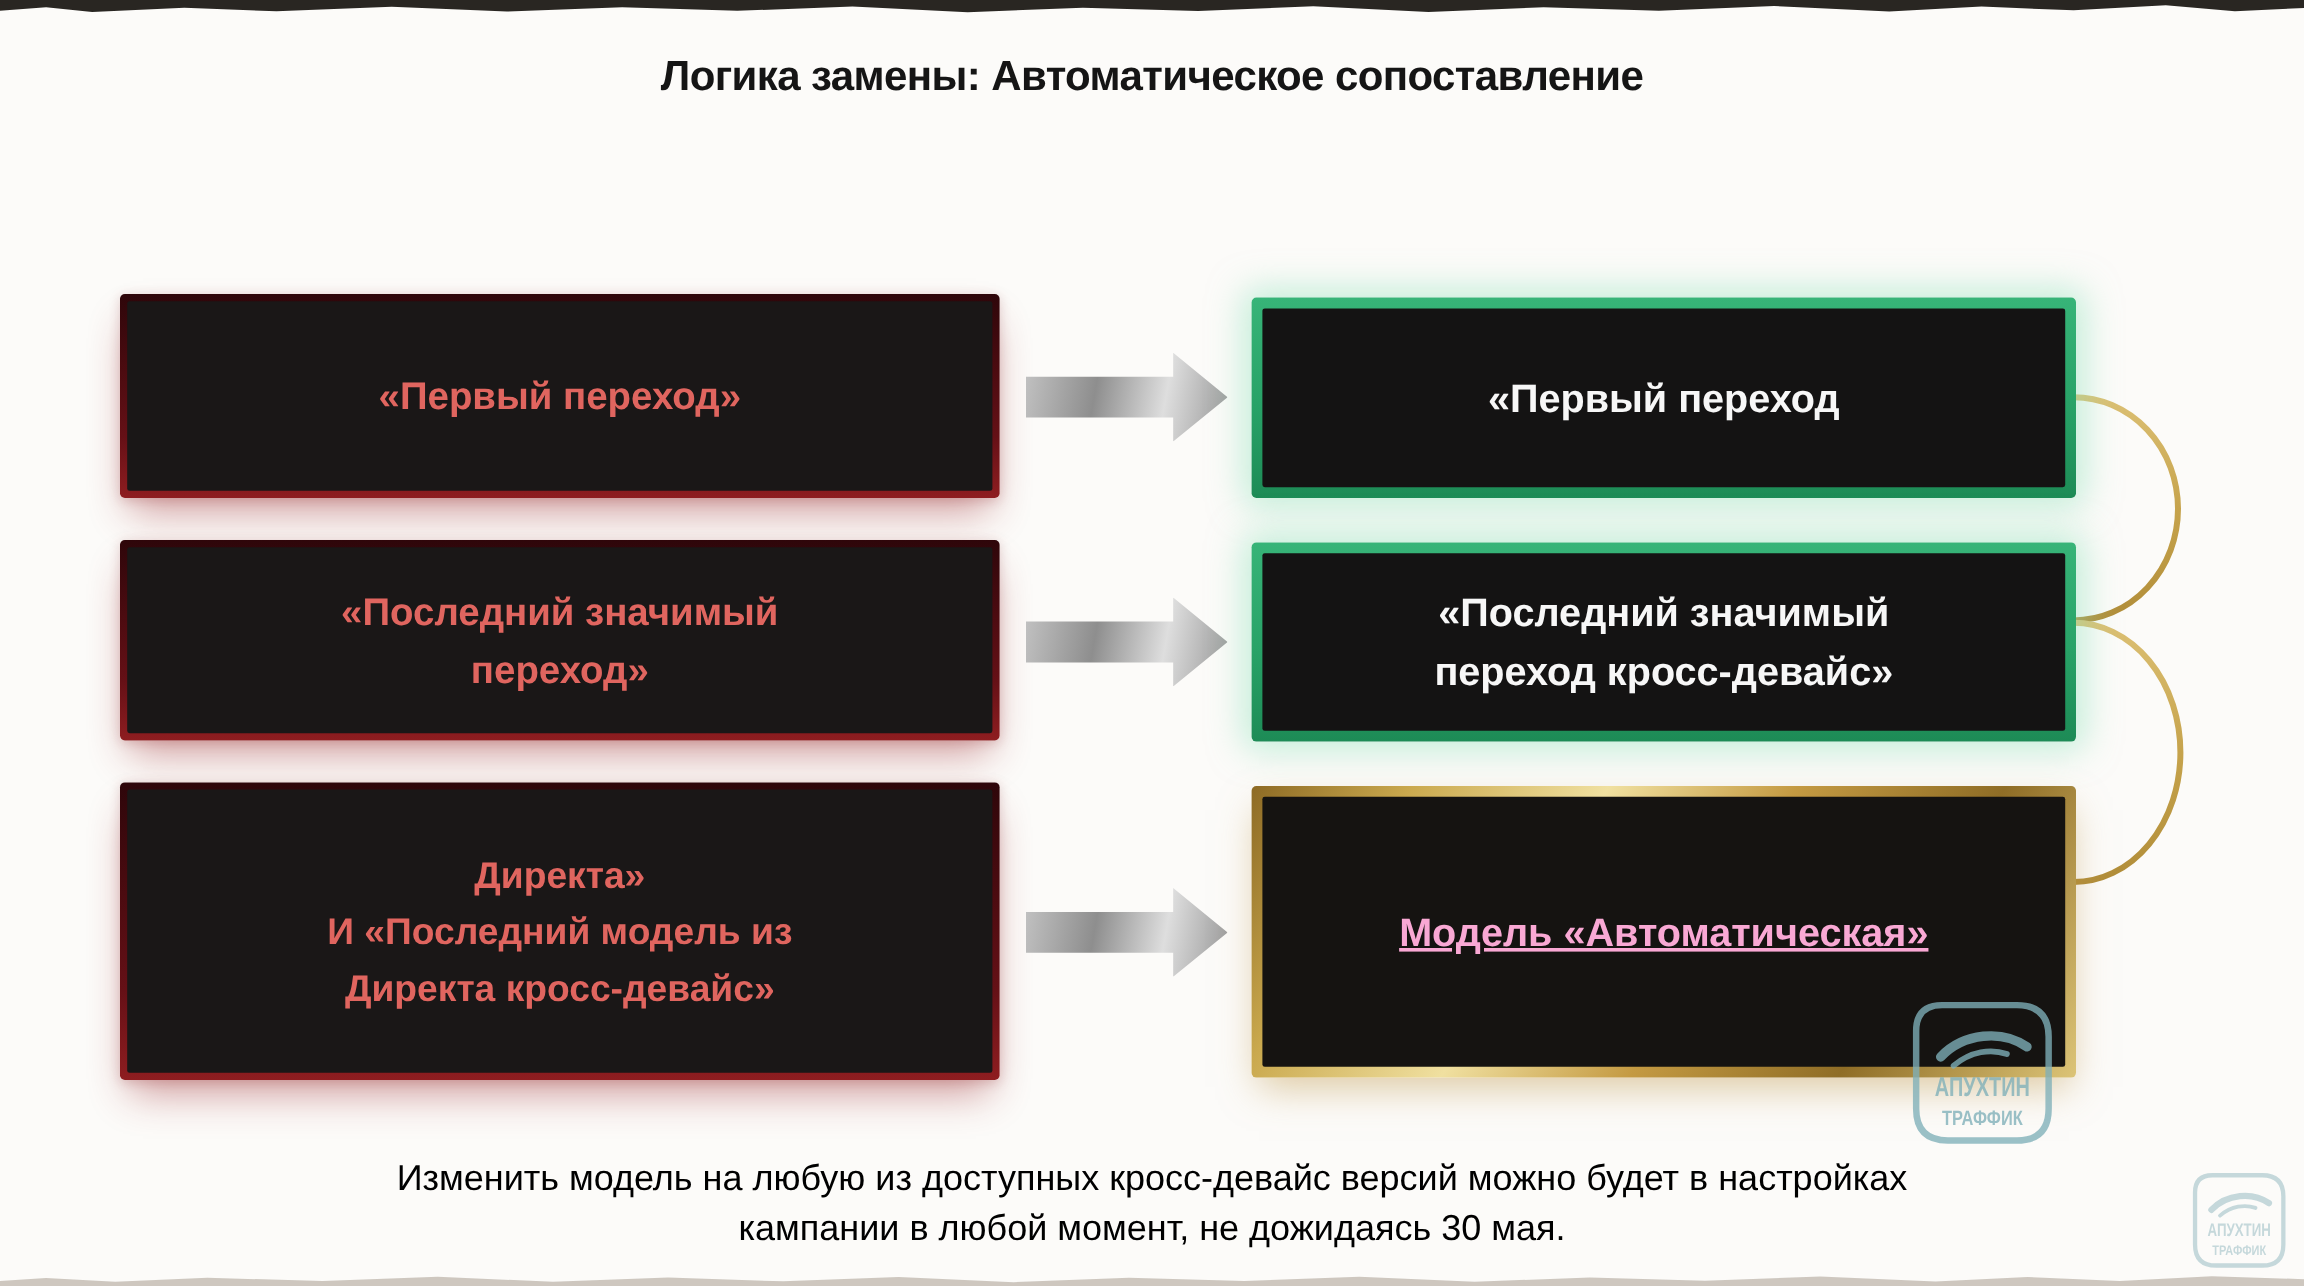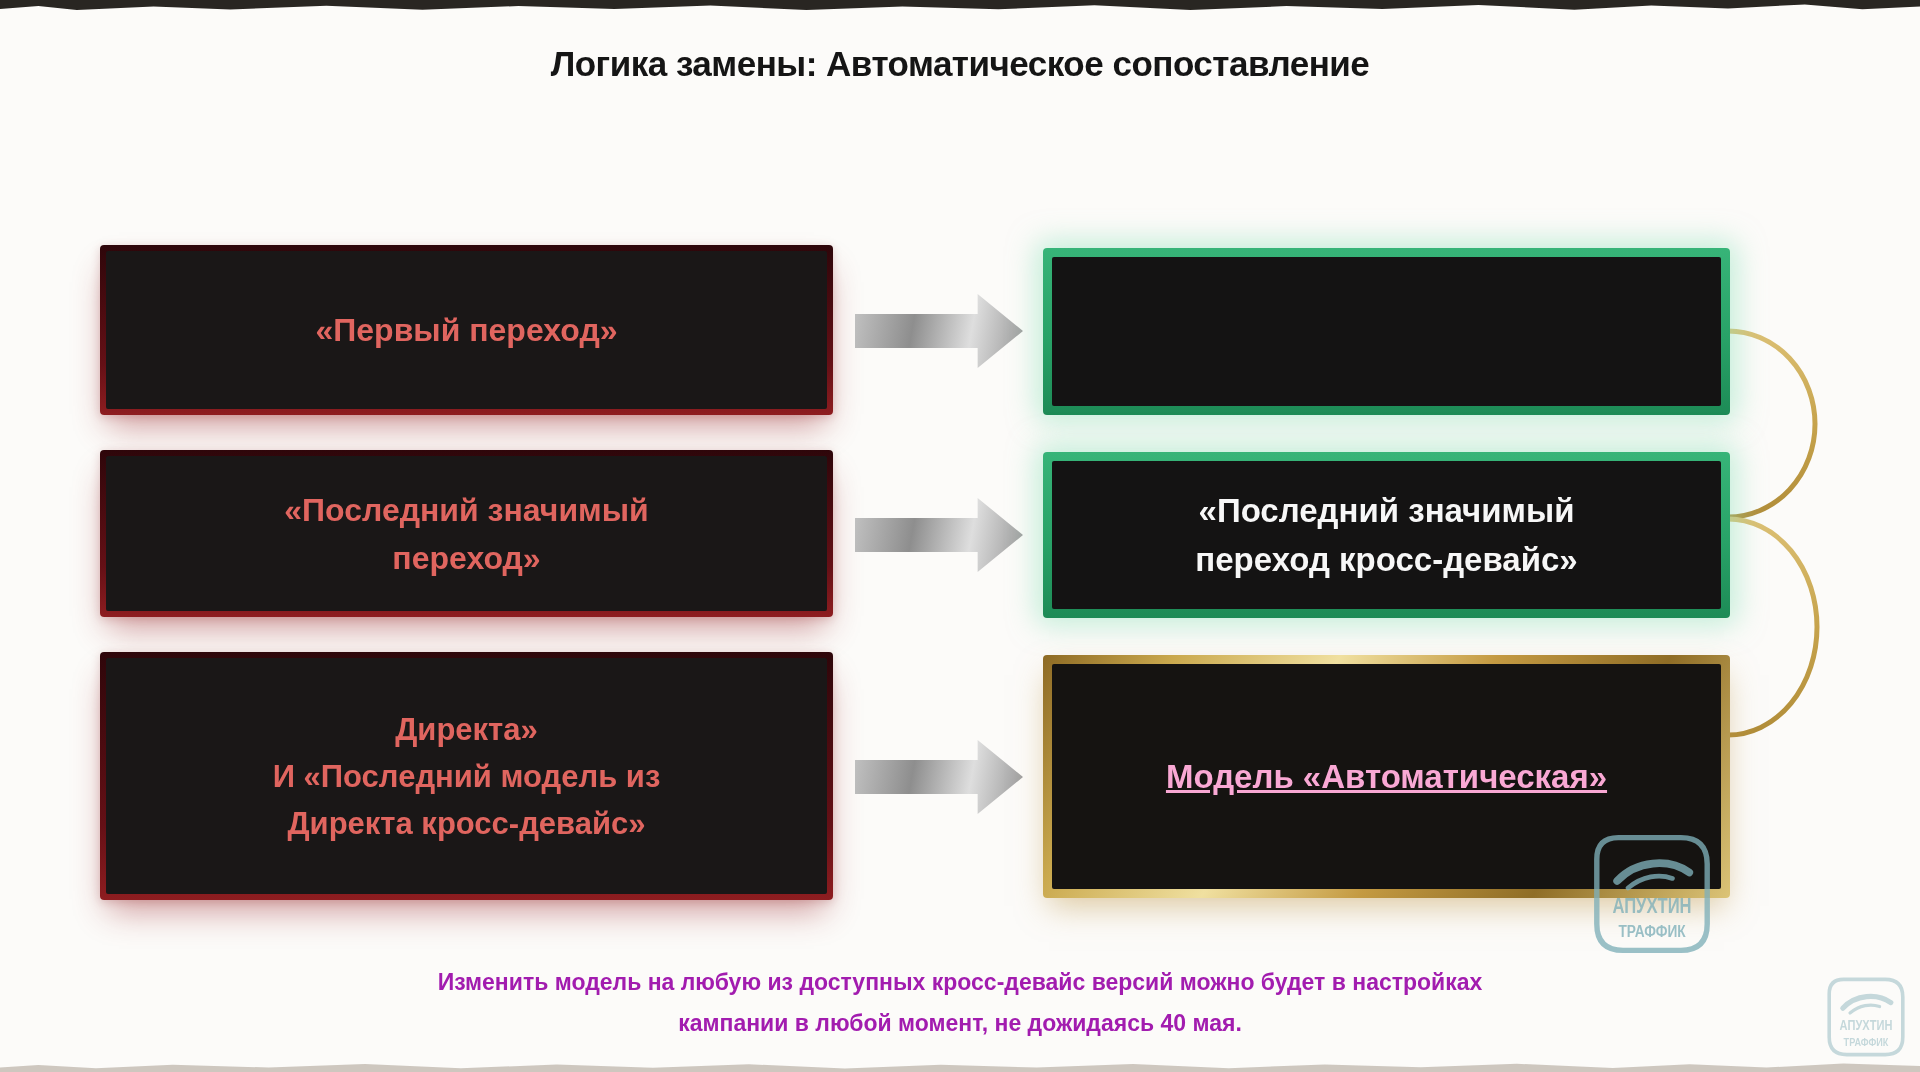"«Первый переход" span.bl { html: none -> <span>«Первый переход</span> }
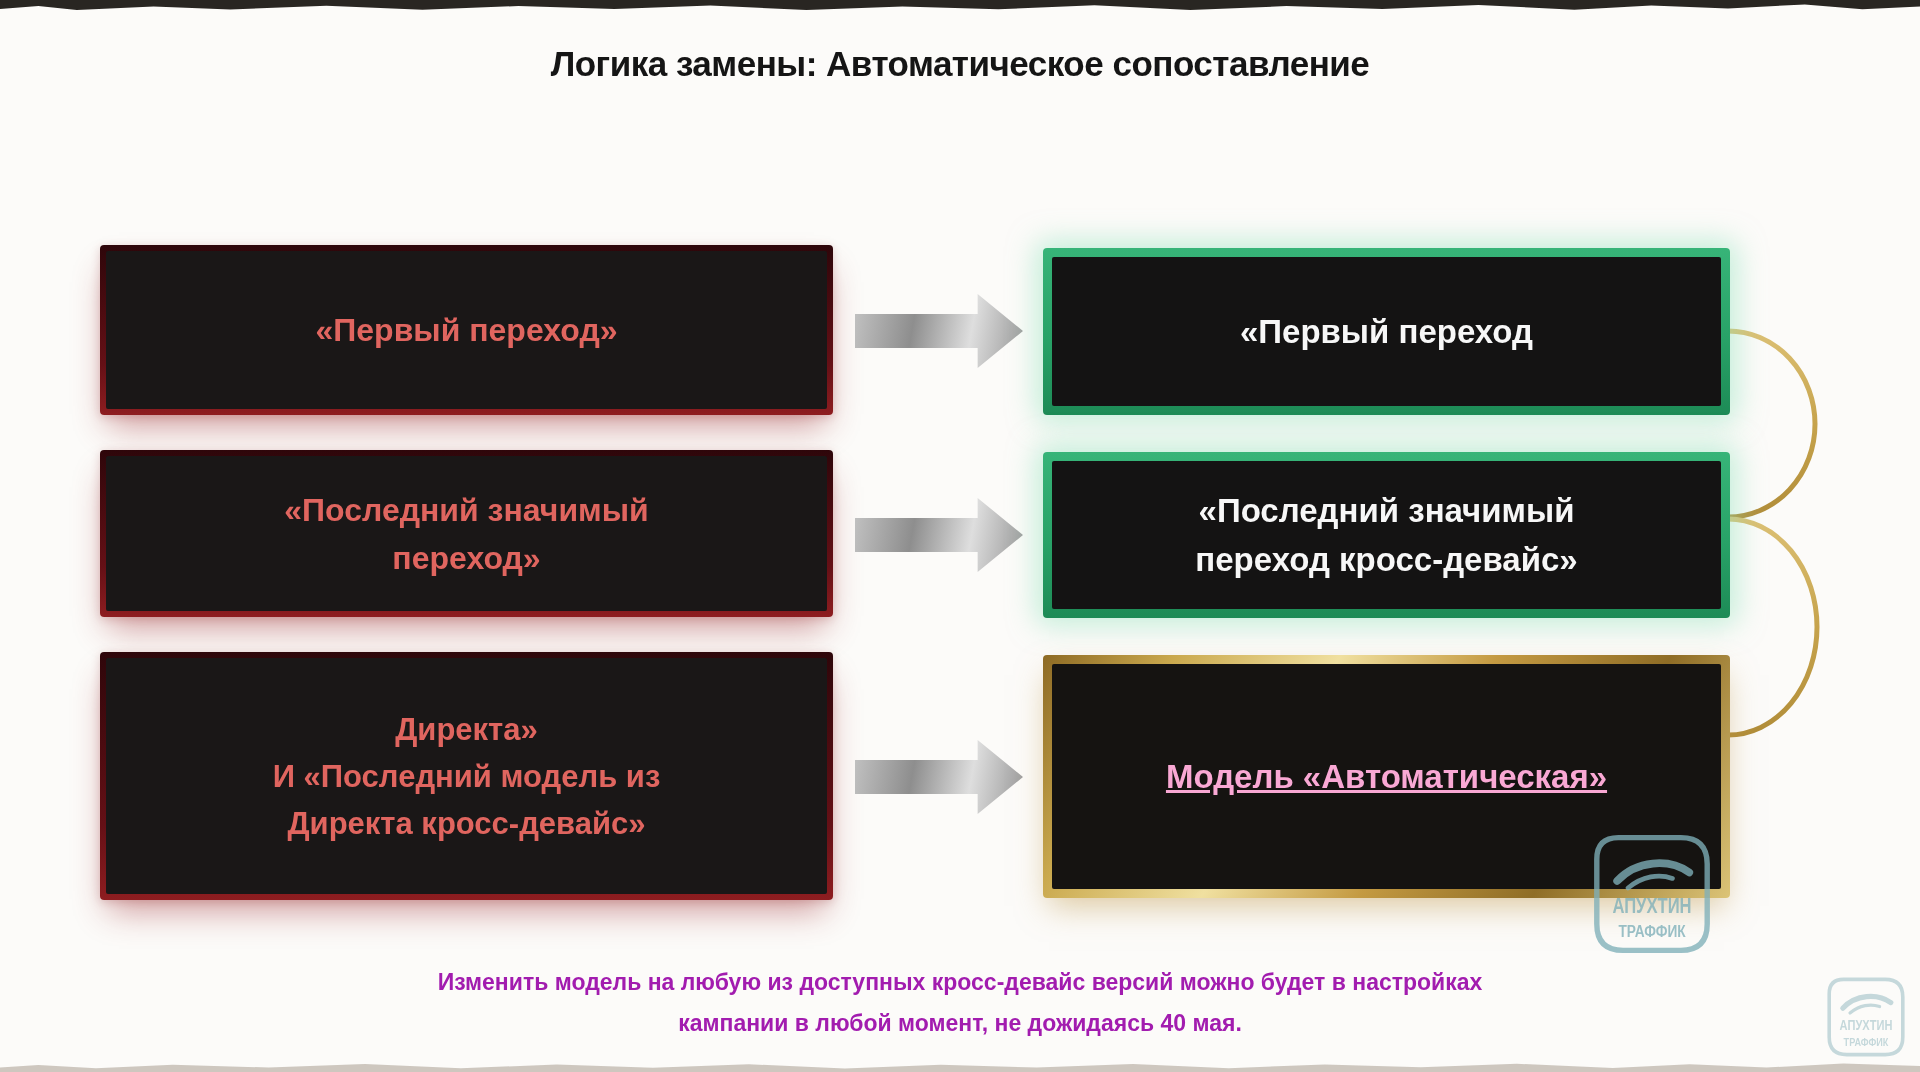"Изменить модель на любую из" .caption { color: #a21caf -> #000000; font-size: 23px -> 30px; font-weight: 700 -> 400 }
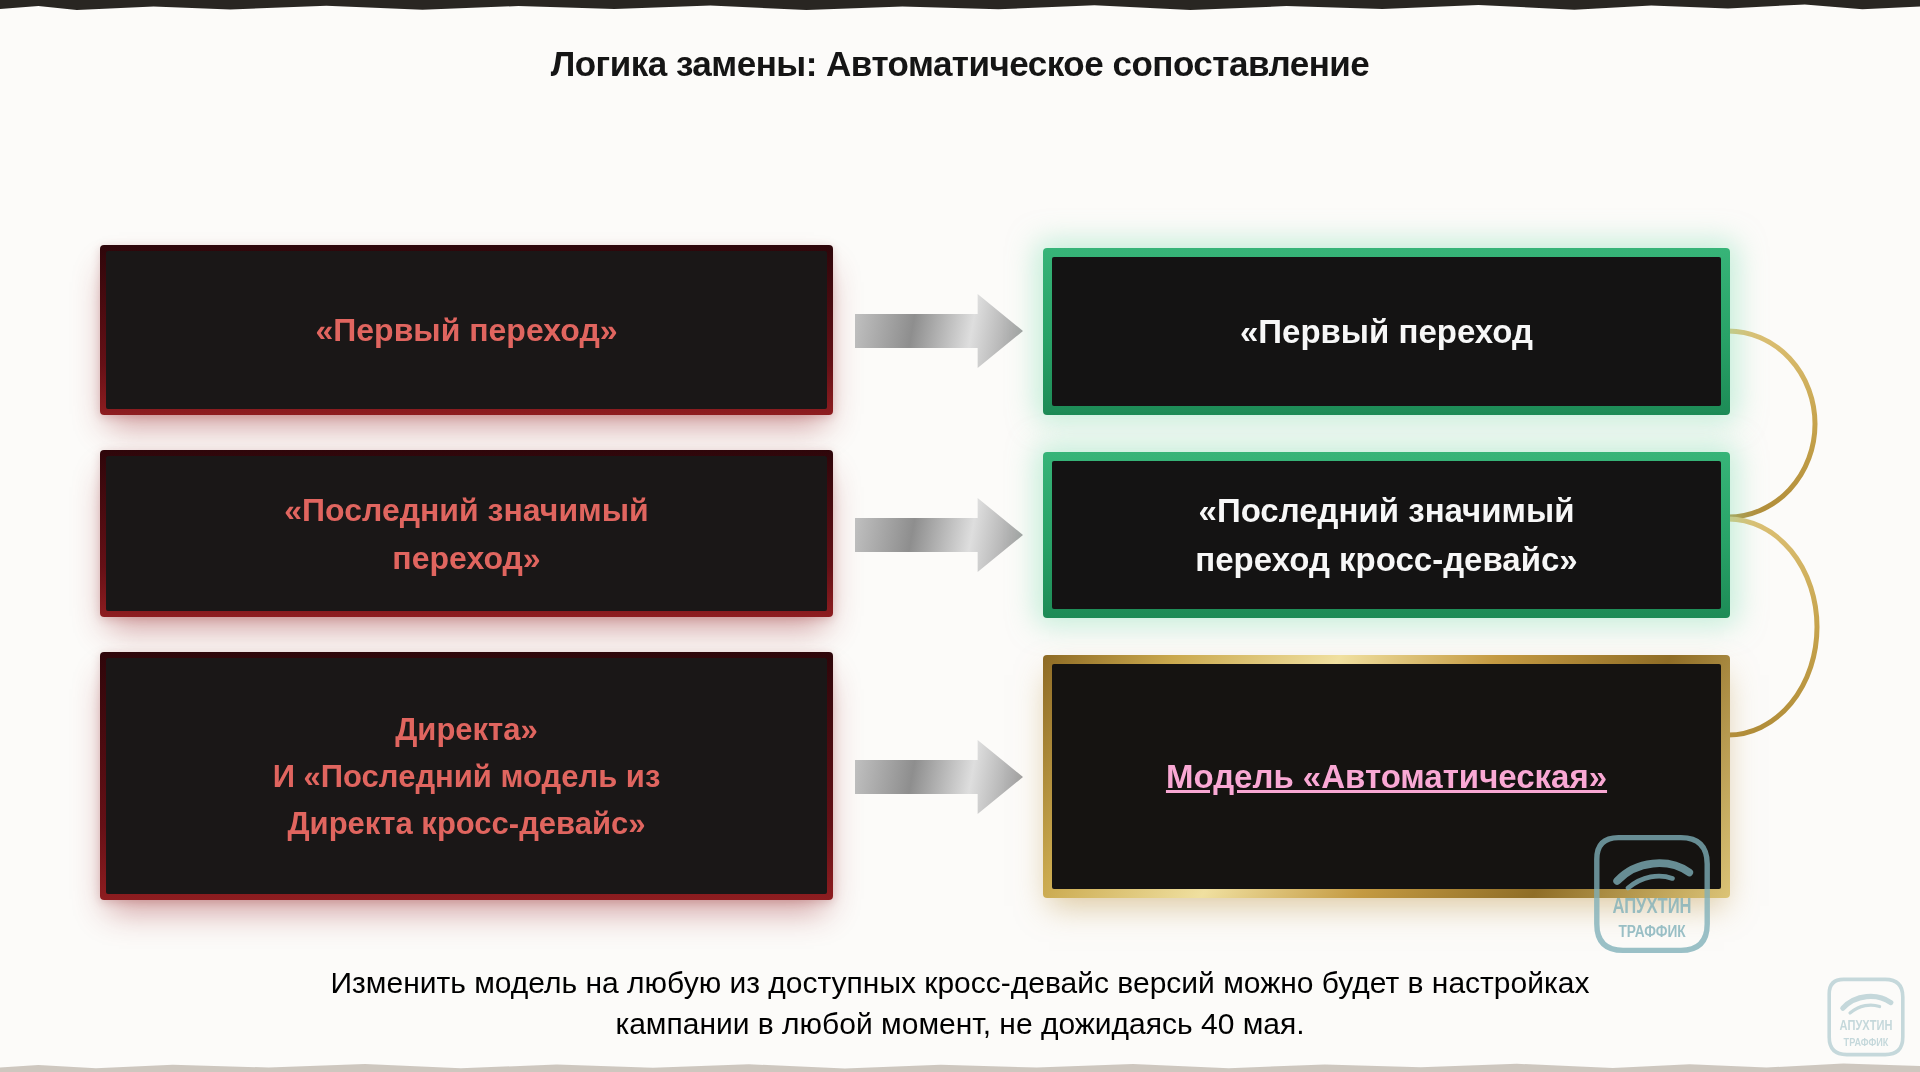"кампании в любой момент, не" span.bl { text: 40 -> 30 }
